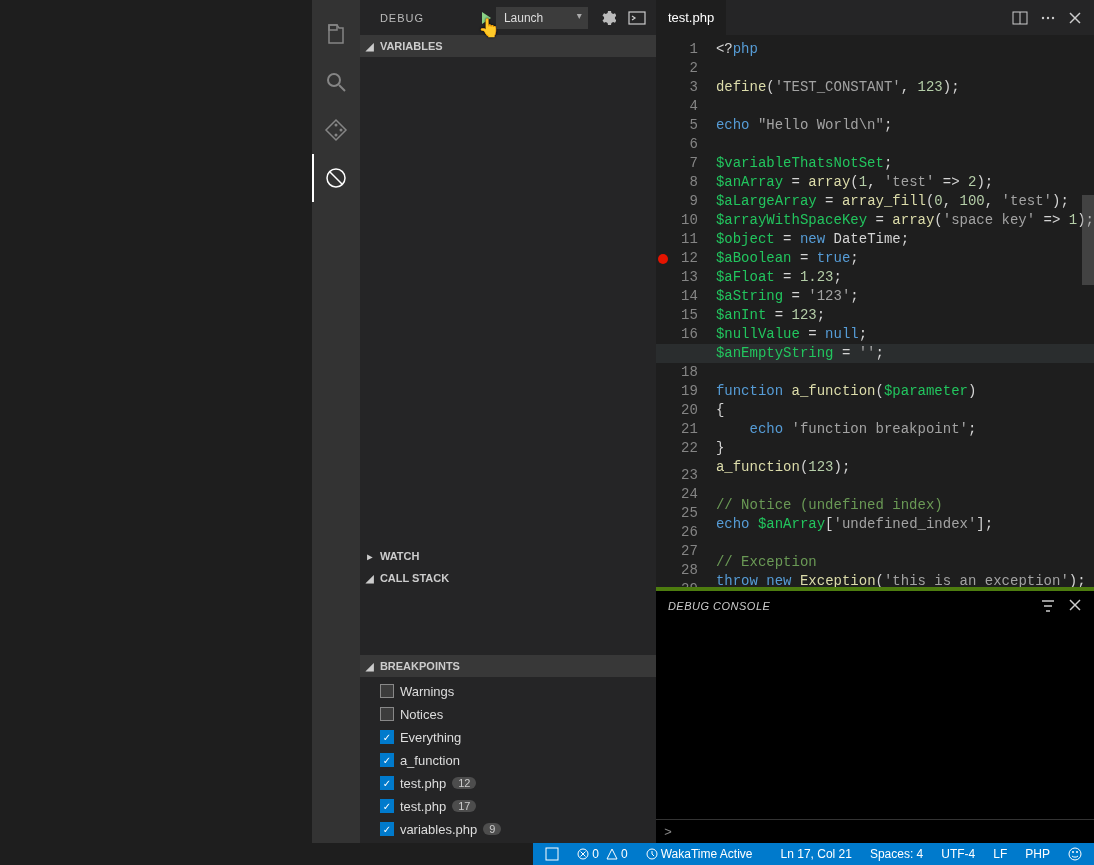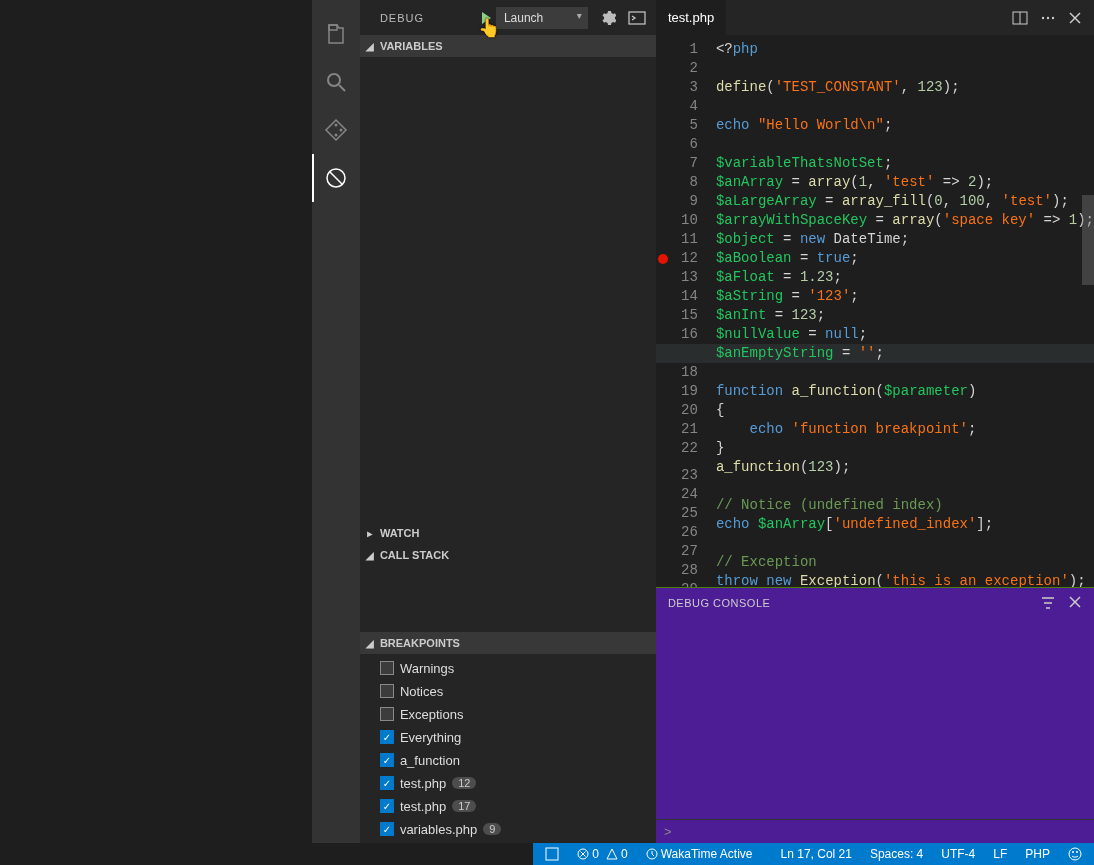"'TEST_CONSTANT'" .str { color: #f97316 -> #a3a3a3 }
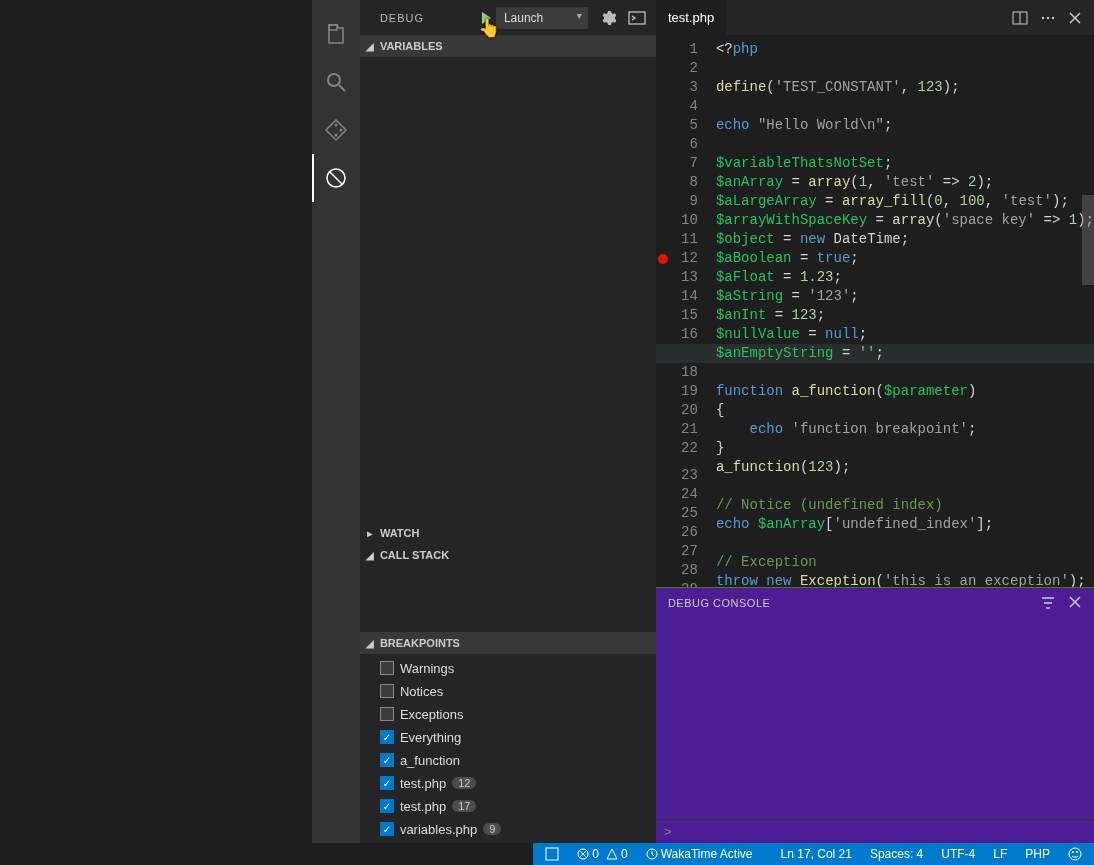"DEBUG CONSOLE" .panel { background: #4c1d95 -> #000000; border-top: 1px solid #4d7c0f -> 4px solid #4d7c0f; font-style: none -> italic }
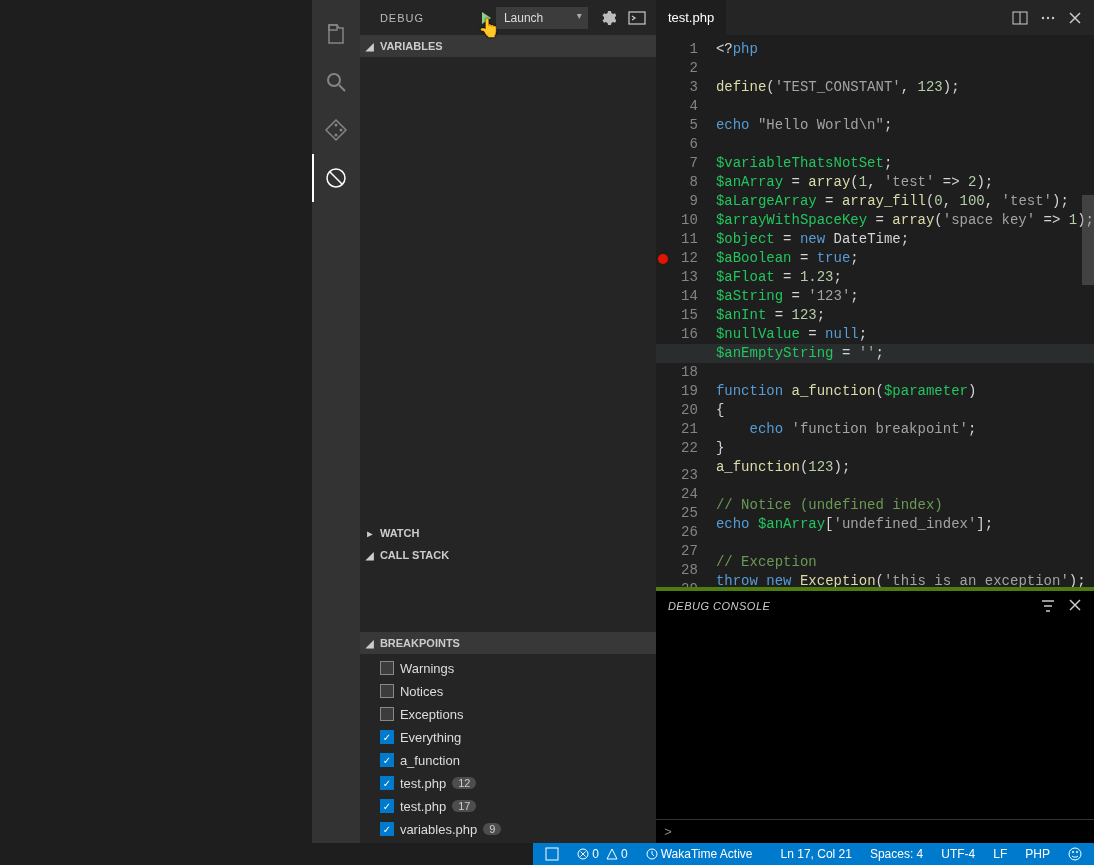"Exceptions" div.bp-item { html: <div> <span></span> <span>Exceptions</span> </div> -> none }
